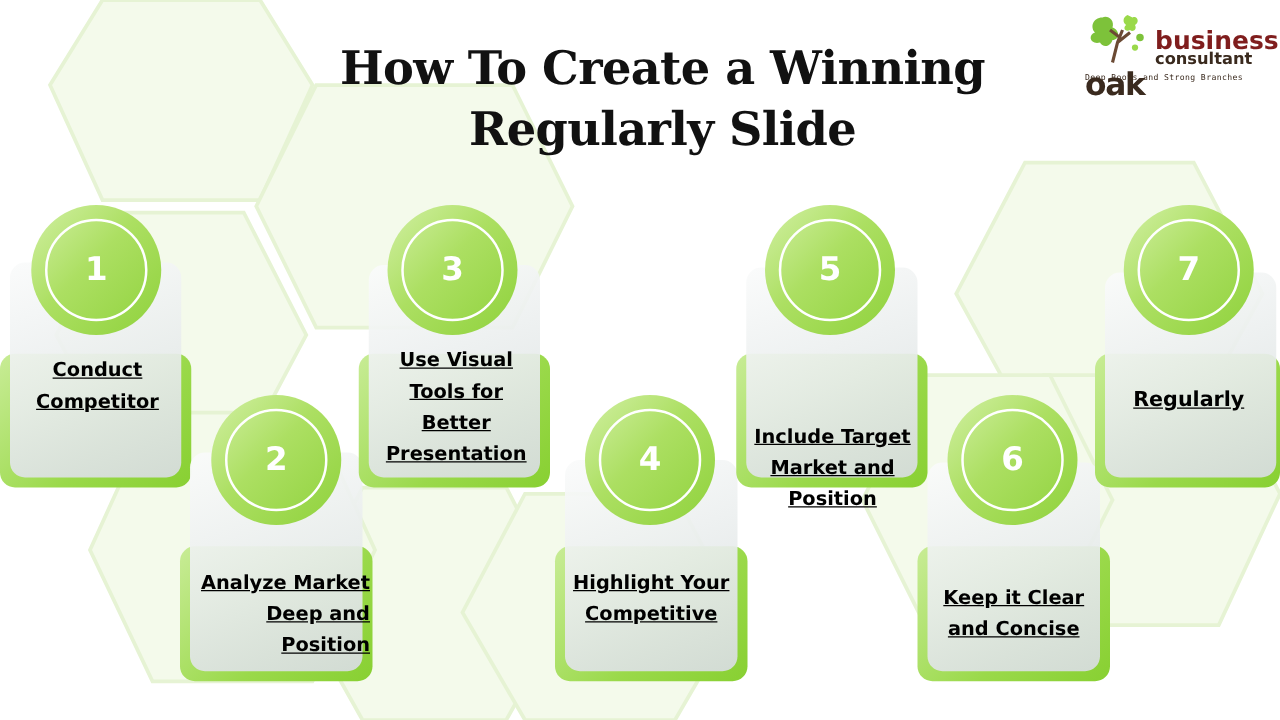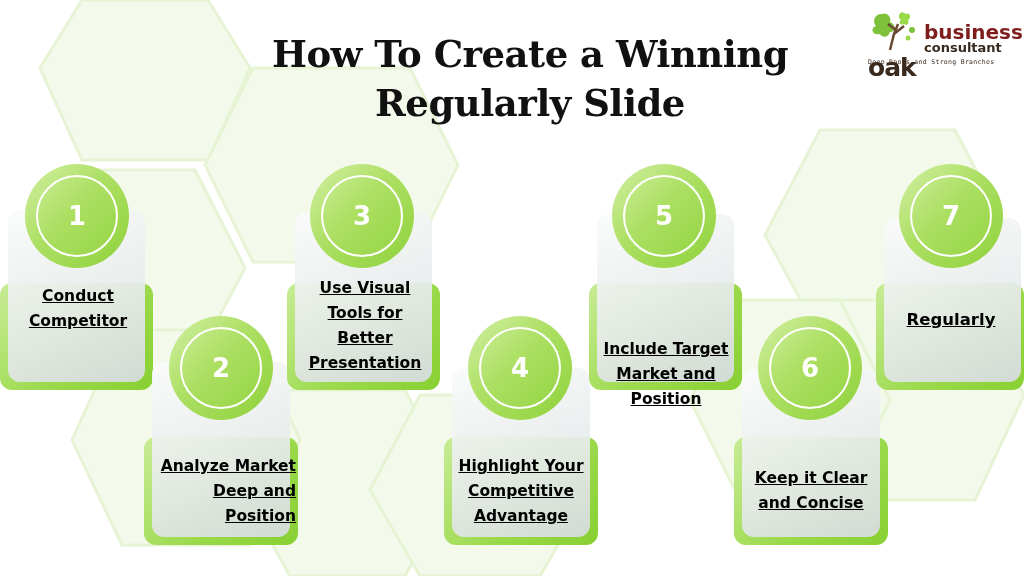"Advantage" div { html: <div>Advantage</div> -> none }
